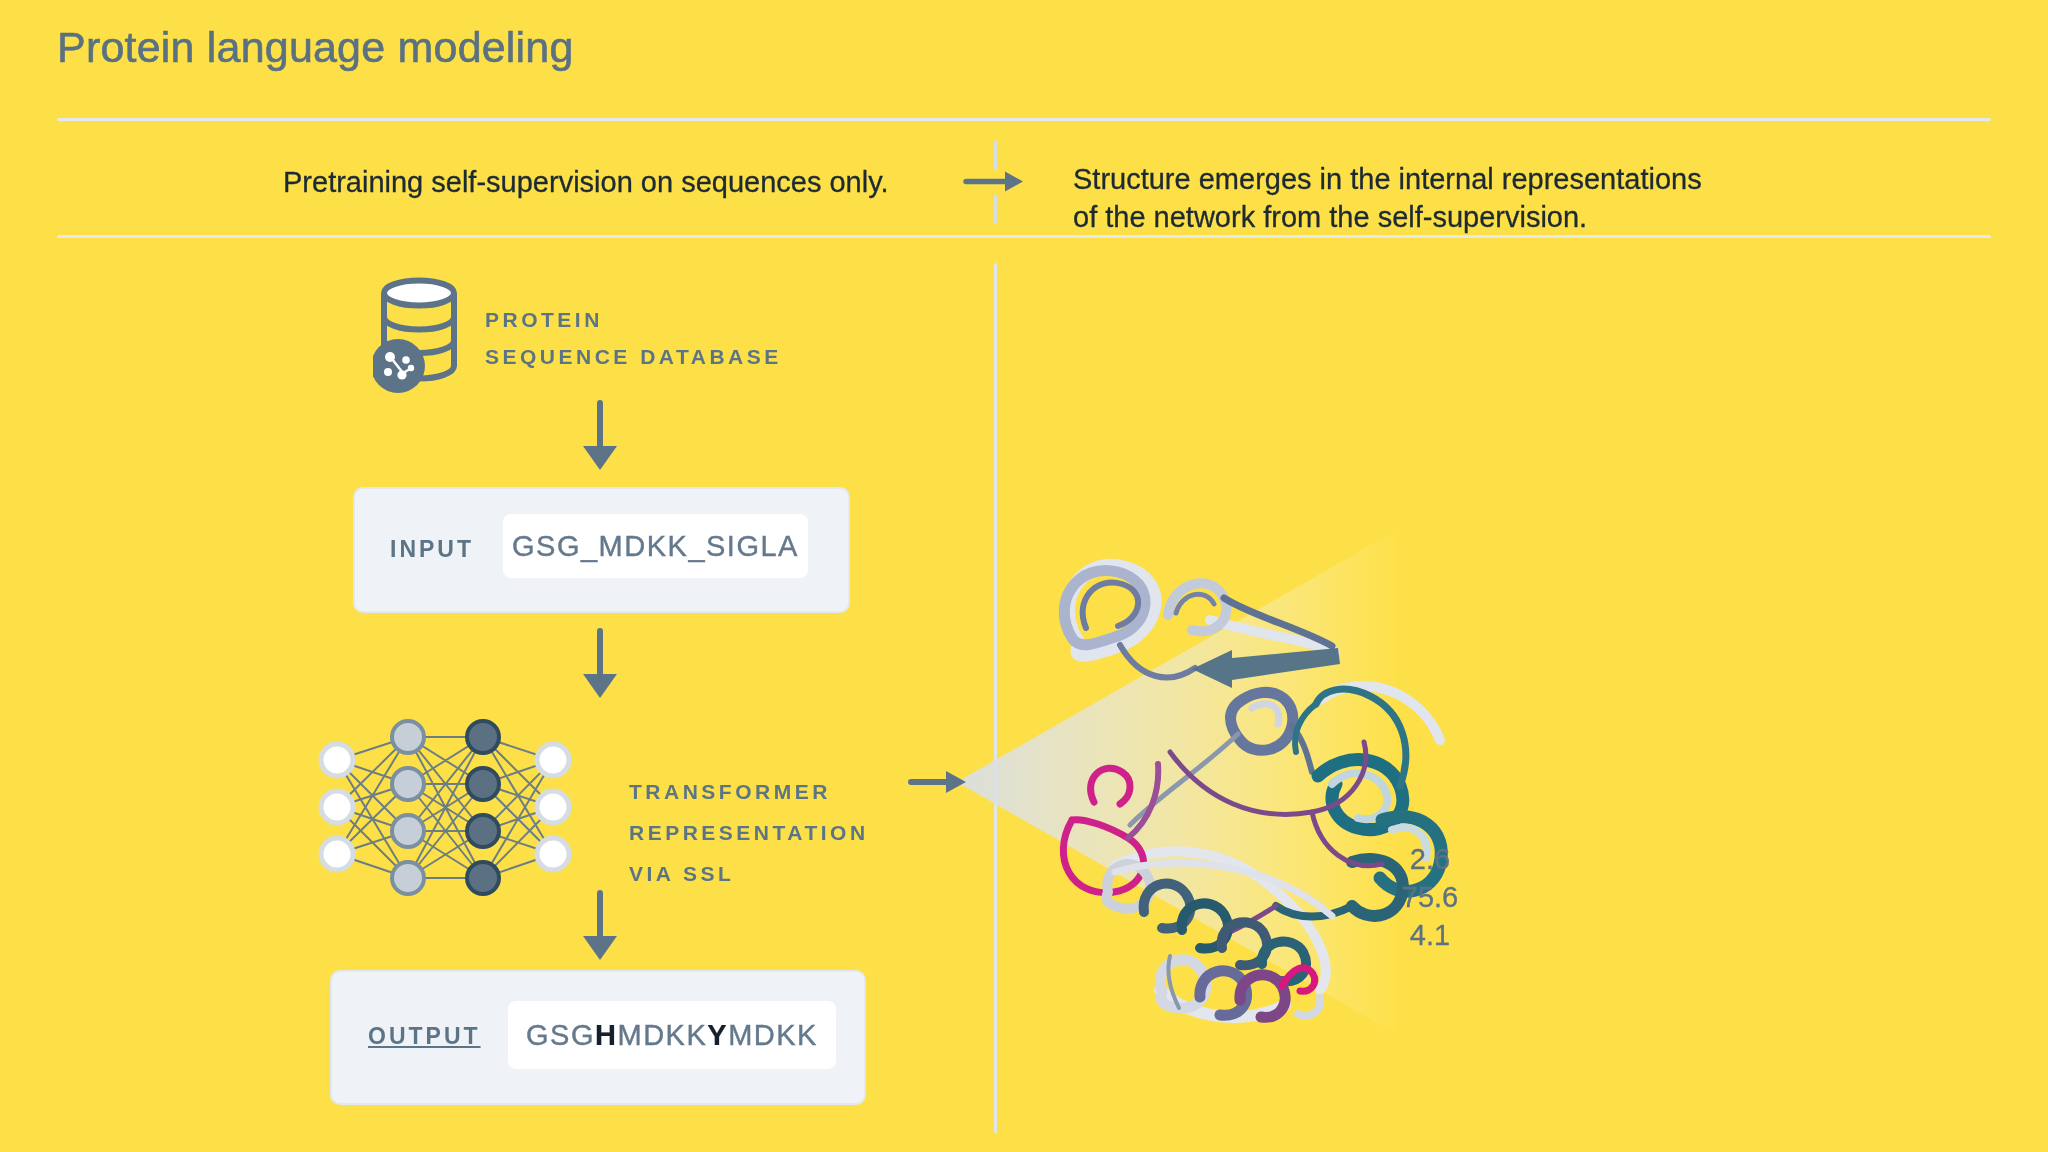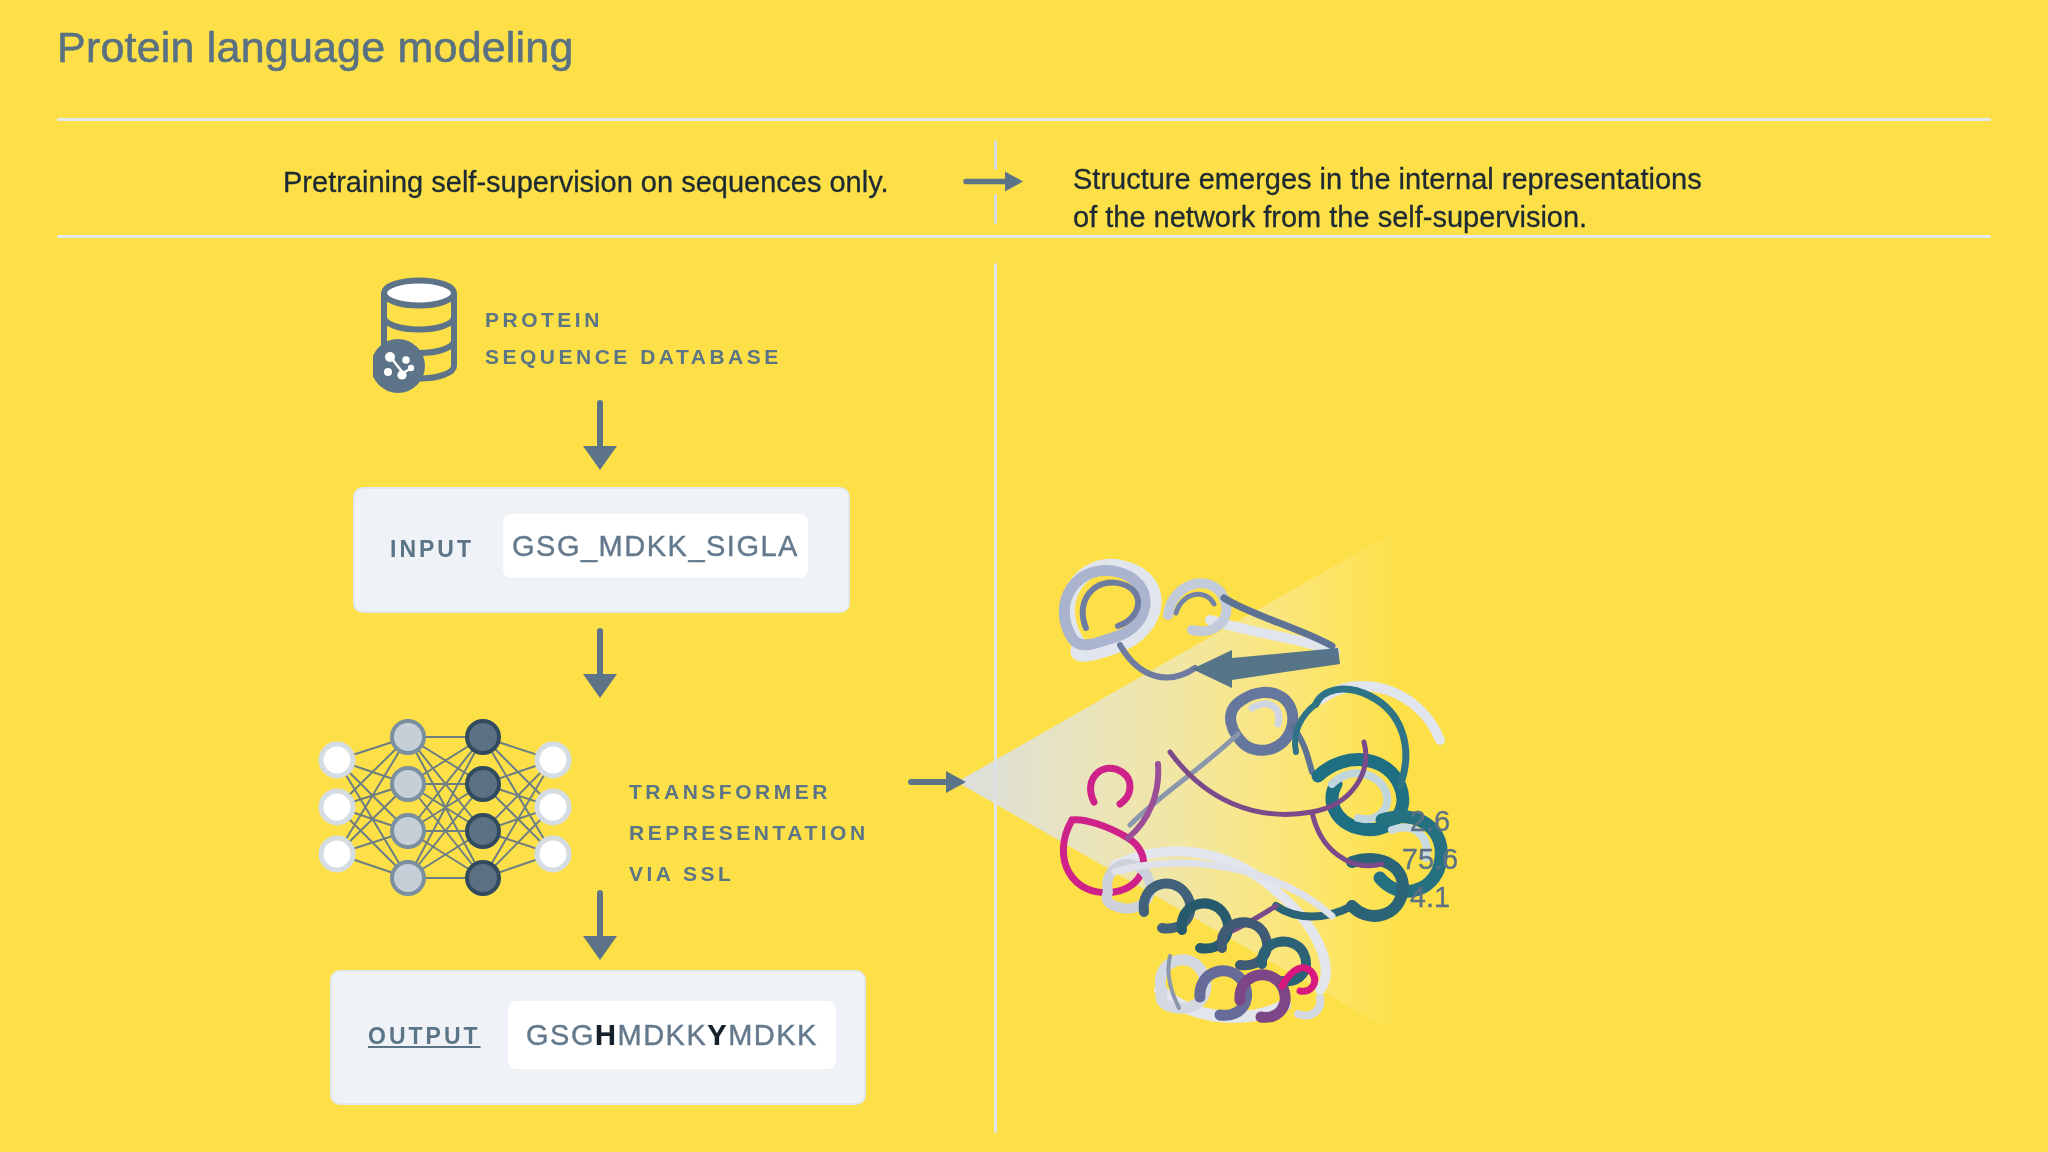"2.6" .metrics { top: 802px -> 840px }
